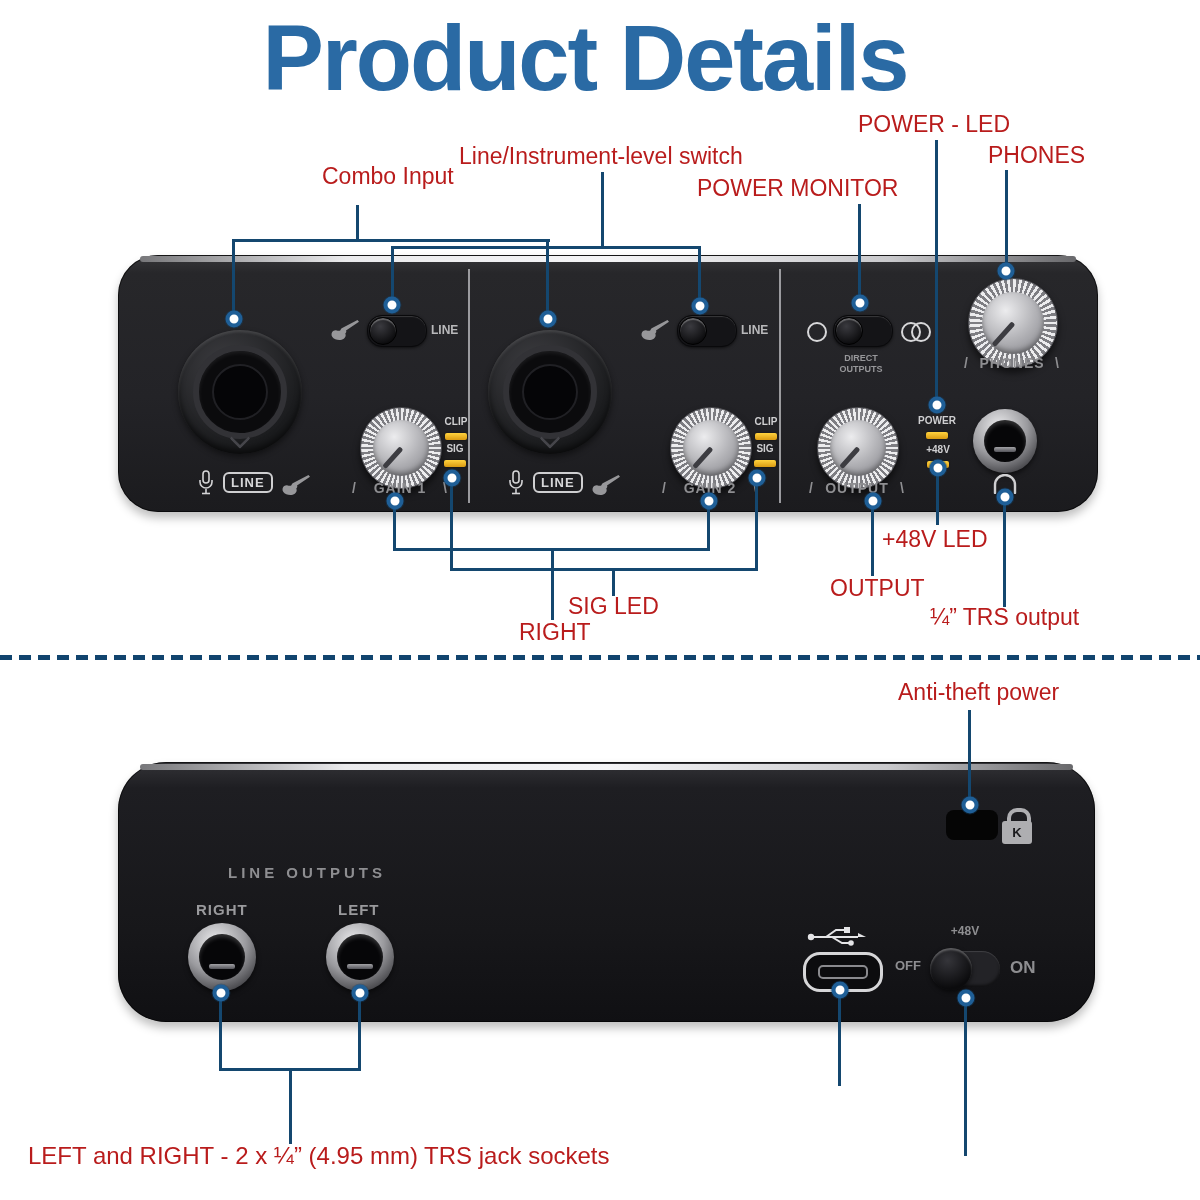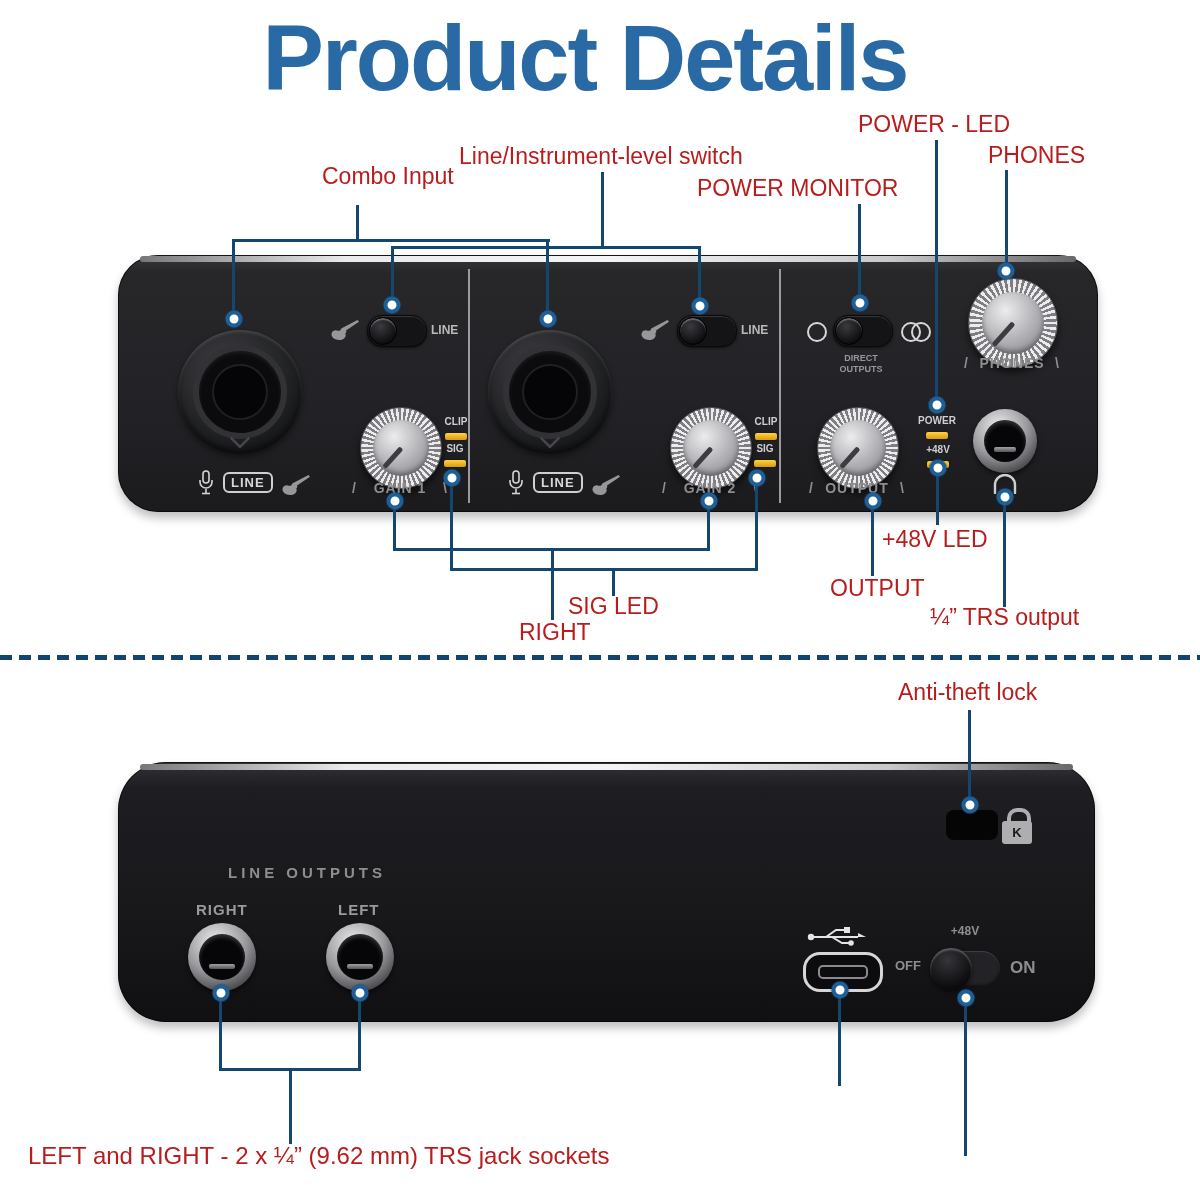"Anti-theft lock" div.lbl { text: lock -> power }
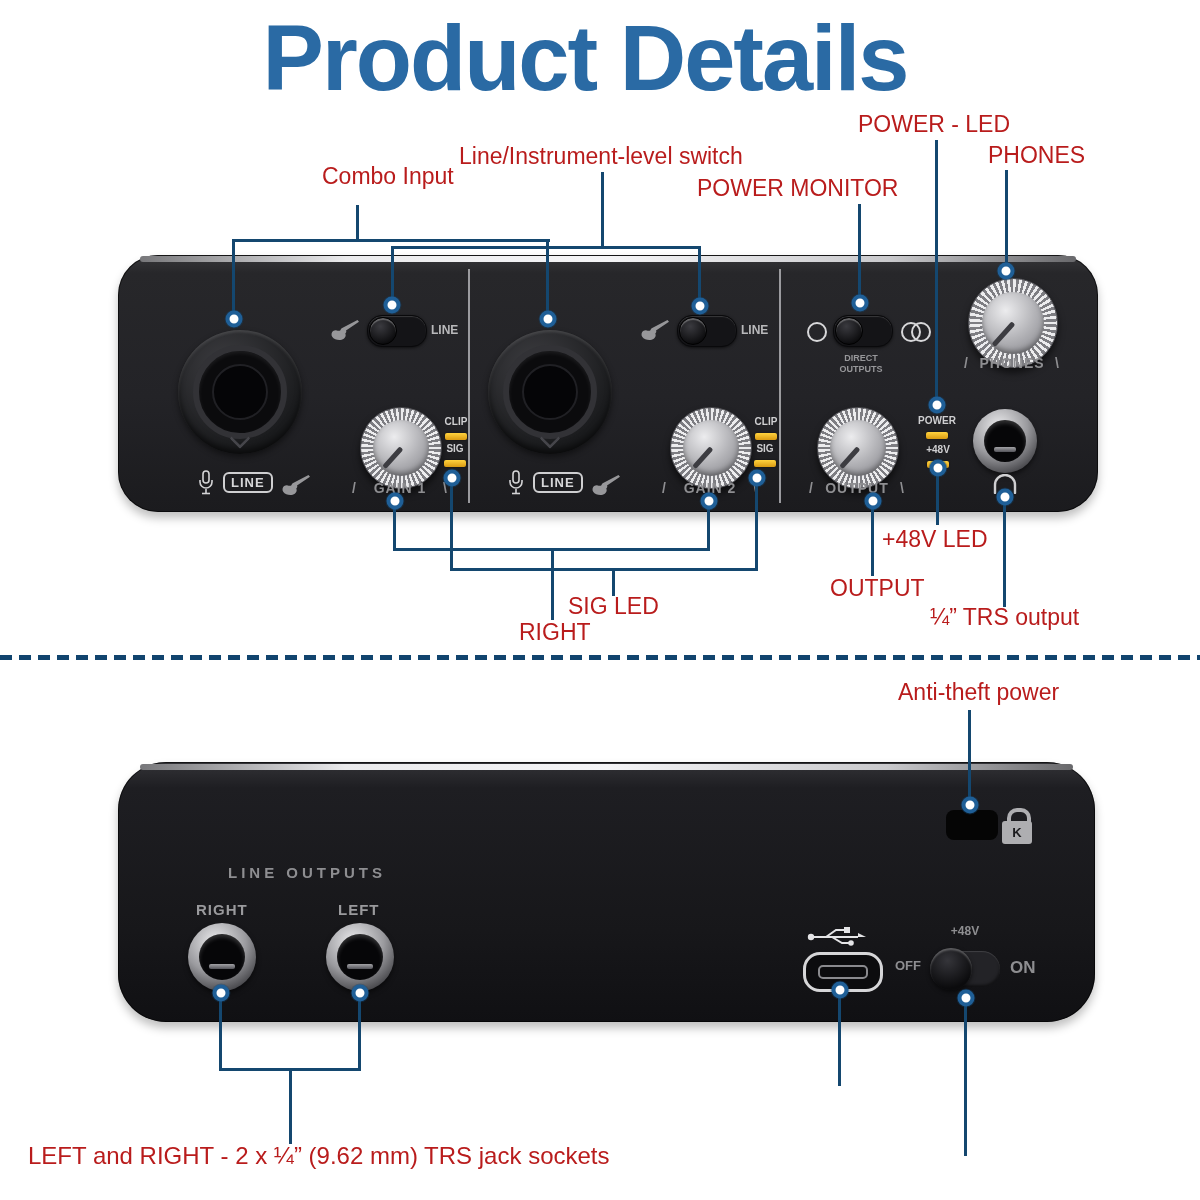"LEFT and RIGHT - 2" div.lbl { text: 9.62 -> 4.95 }
